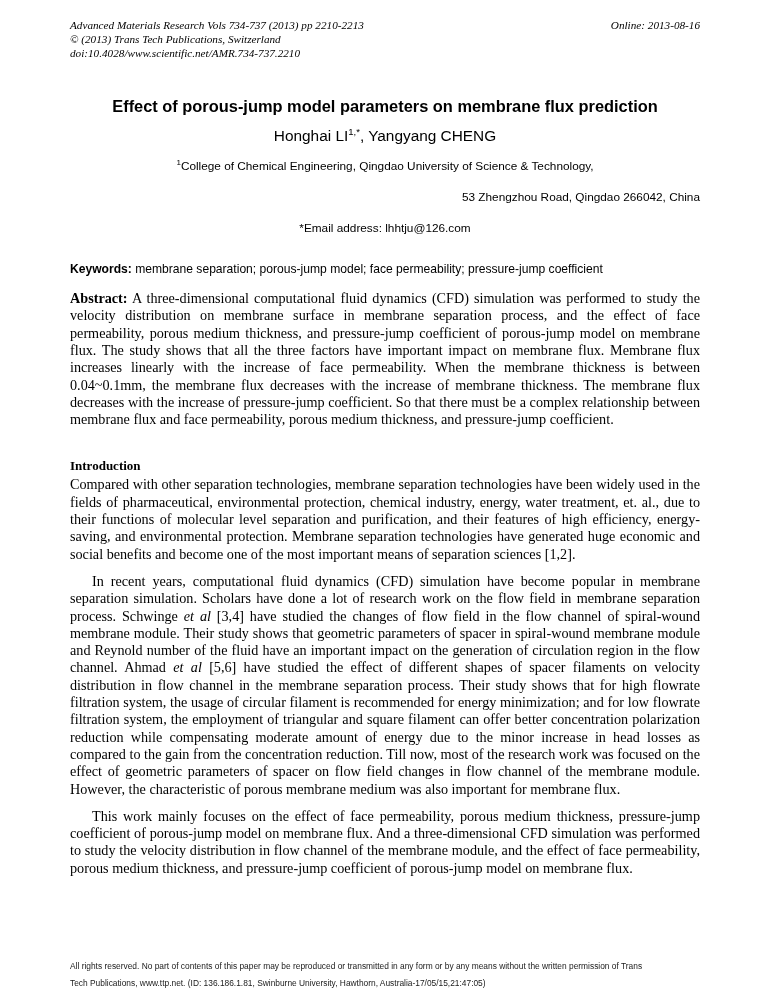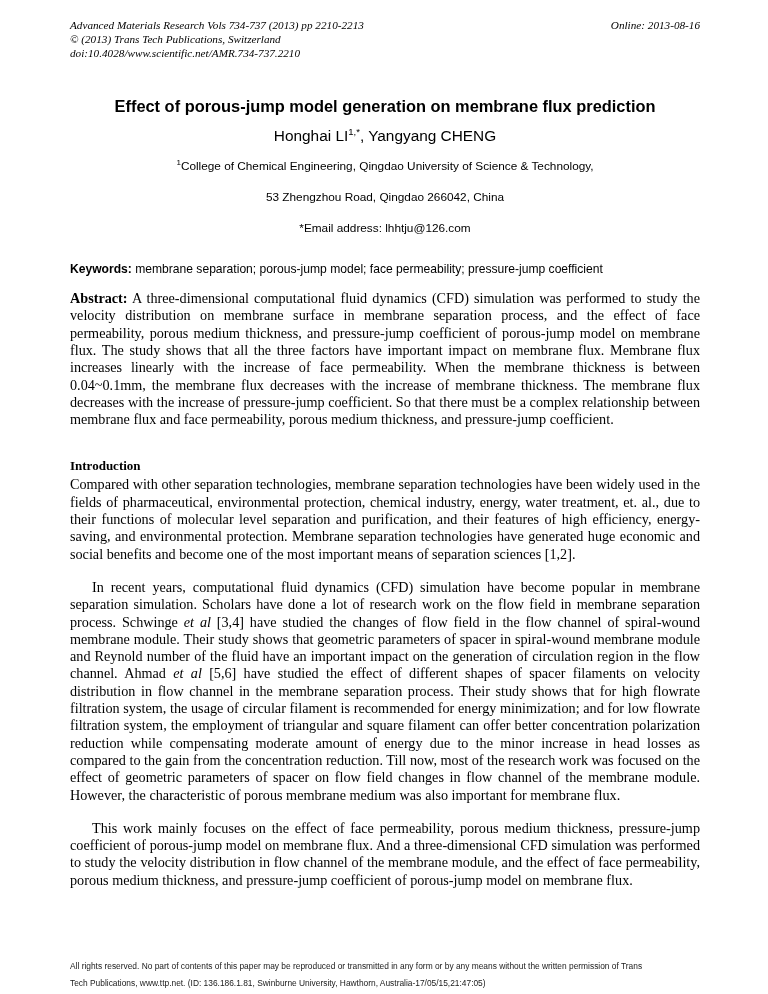"Effect of porous-jump model generation" div.title { text: generation -> parameters }
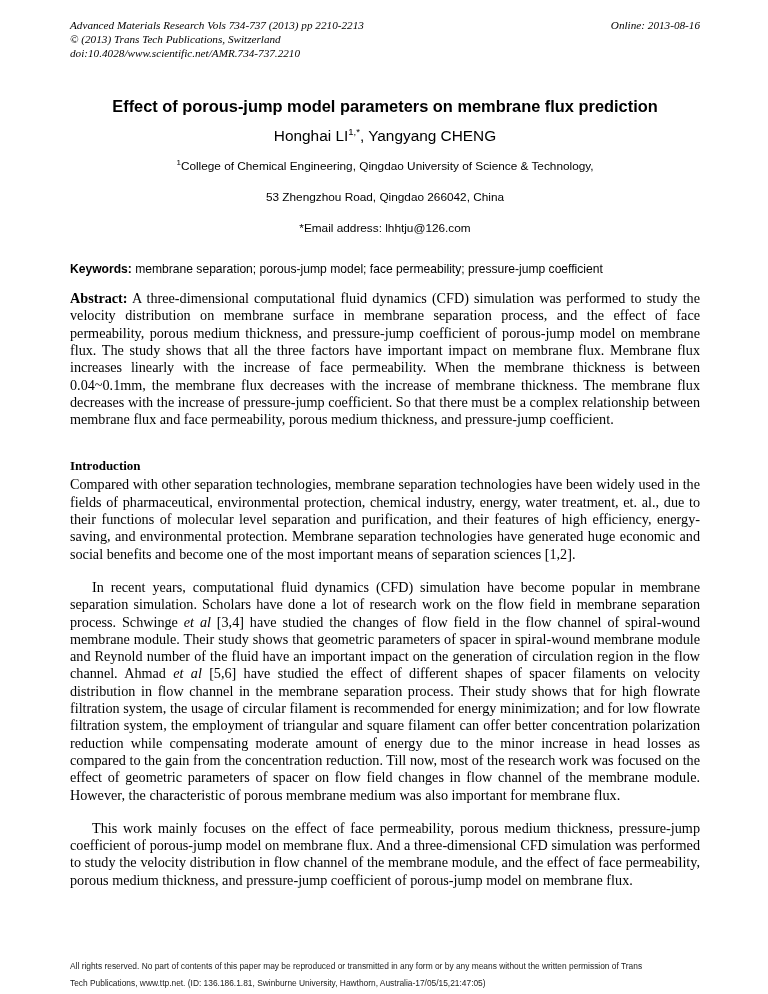"53 Zhengzhou Road, Qingdao 266042," .affil2 { text-align: center -> right }
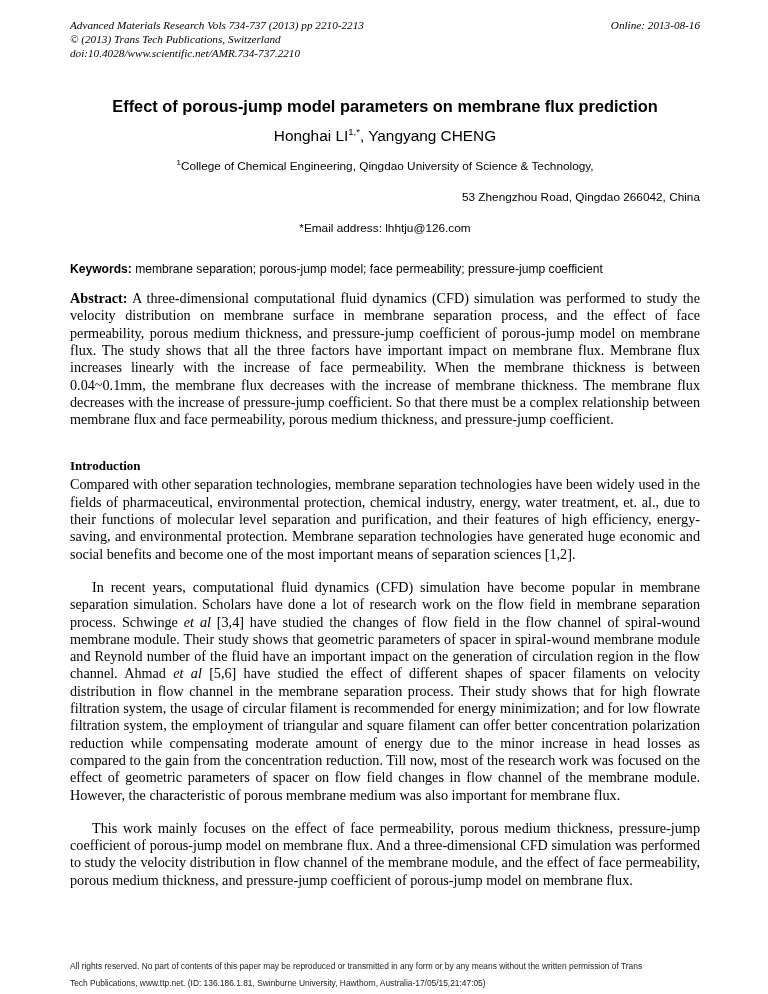"In recent years, computational fluid" .body-par.indent { margin-top: 16px -> 10px }
